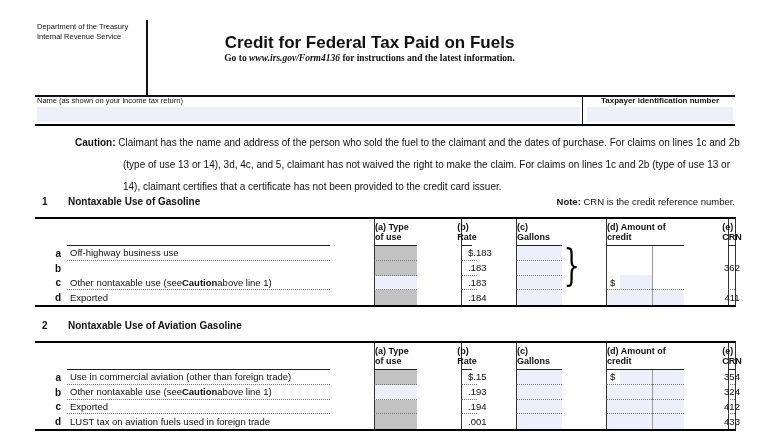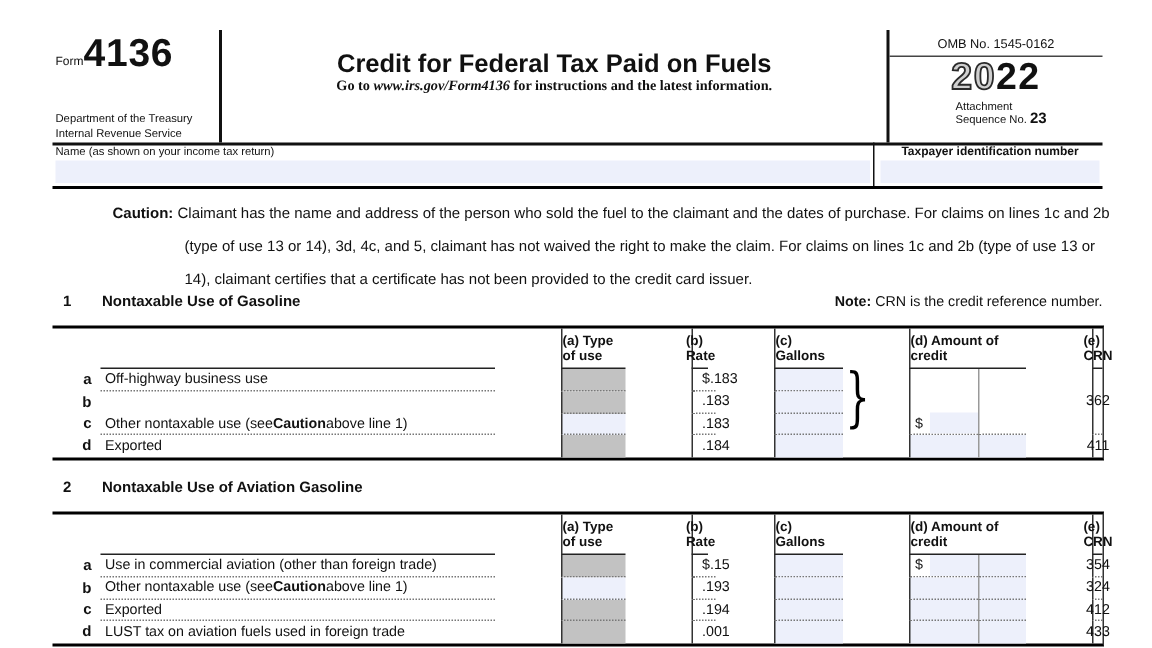"OMB No. 1545-0162" div.hdr-right { html: <div> <div>OMB No. 1545-0162</div> <div><span>20</span><span>22</span></div> <div> <div>Attachment</div> <div><span>Sequence No. </span><b>23</b></div> </div> </div> -> none }
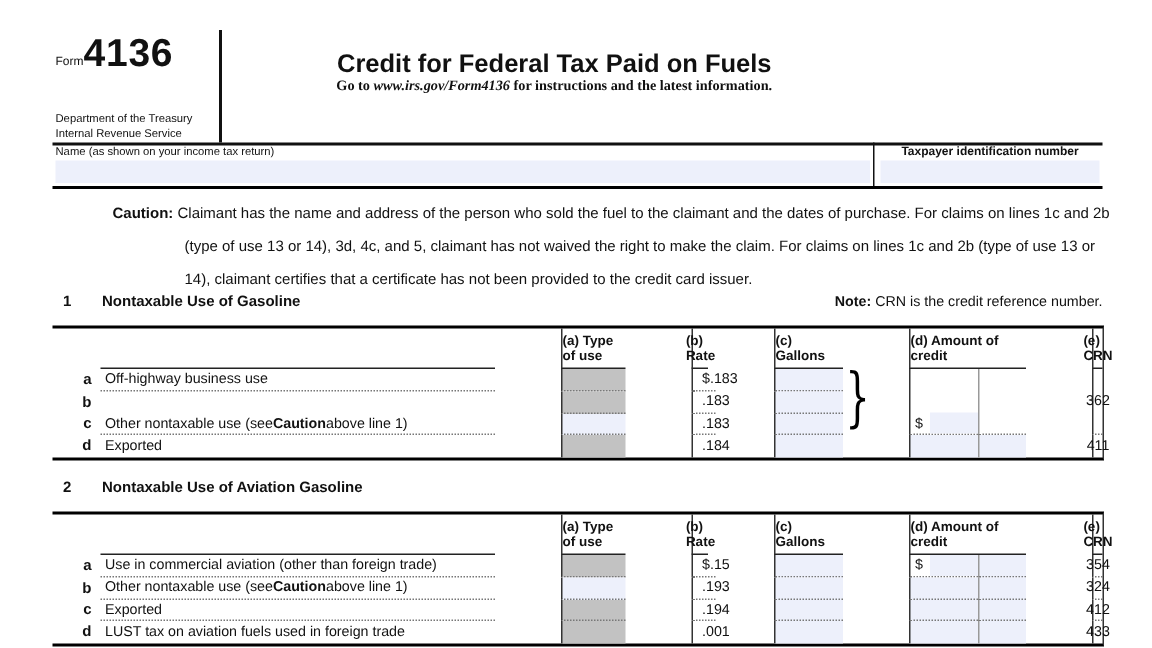"Form" div.formline { html: <div> <span>Form</span> <span>4136</span> </div> -> none }
